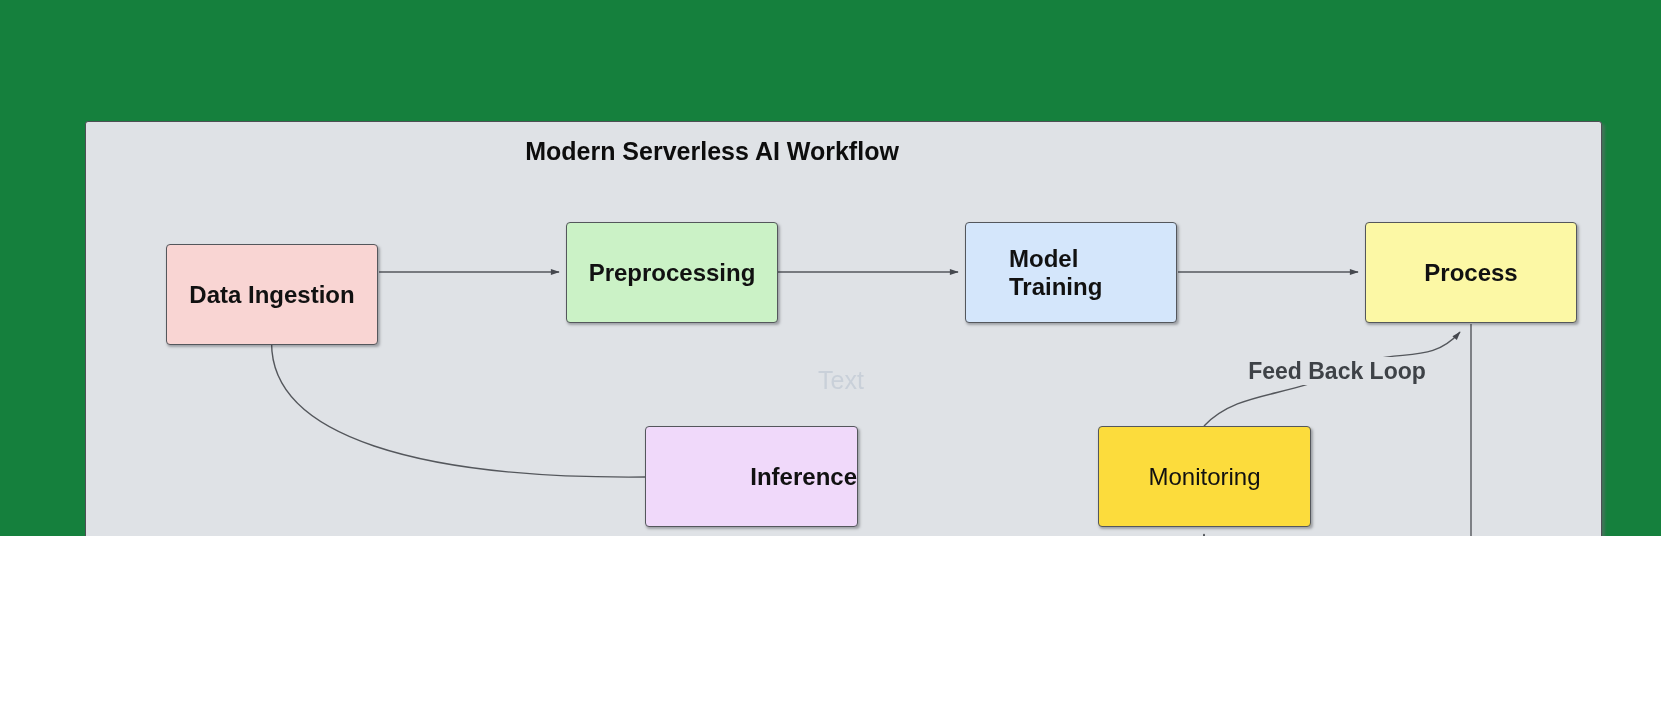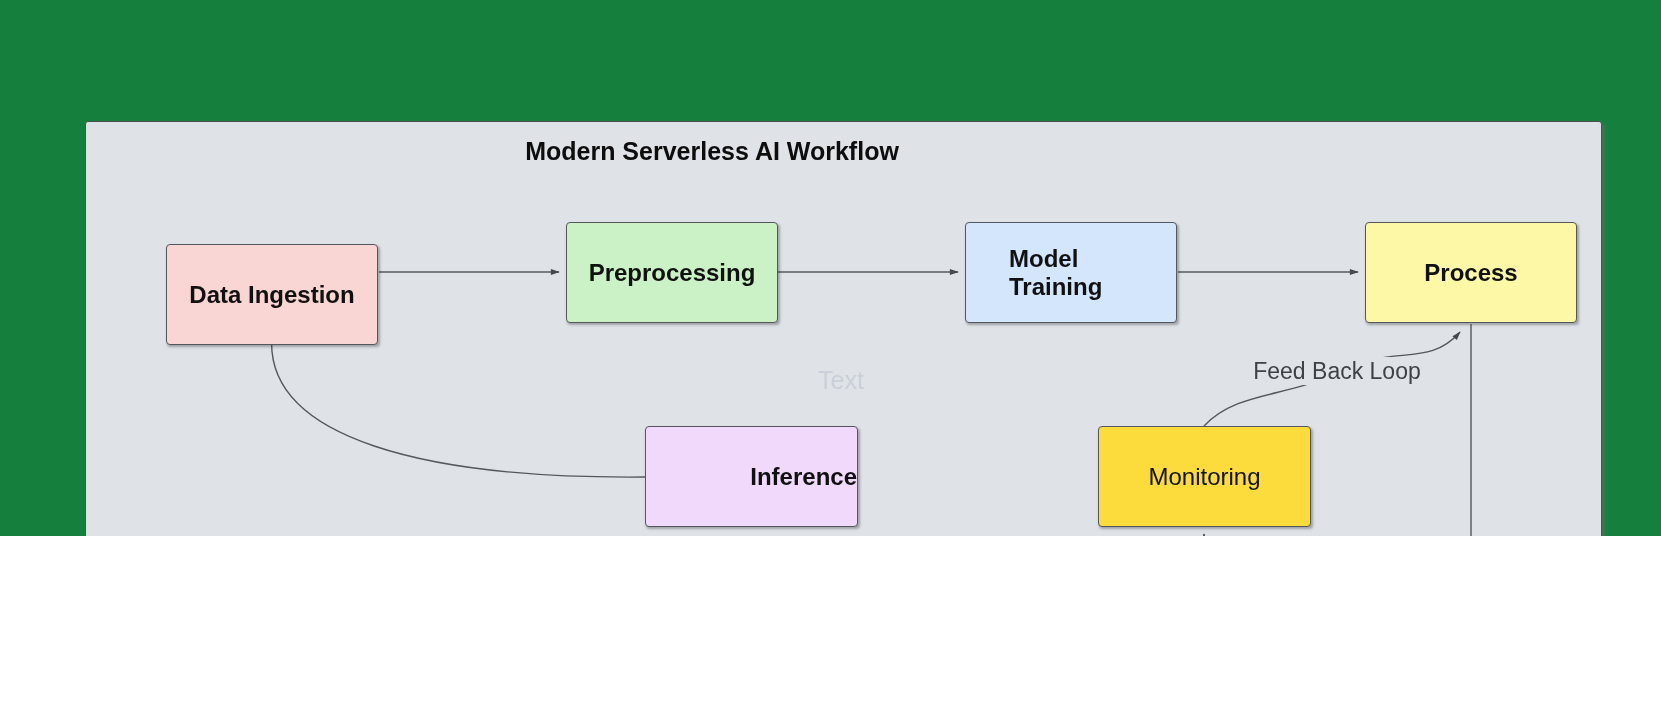"Feed Back Loop" .edge-label { font-weight: normal -> bold }
